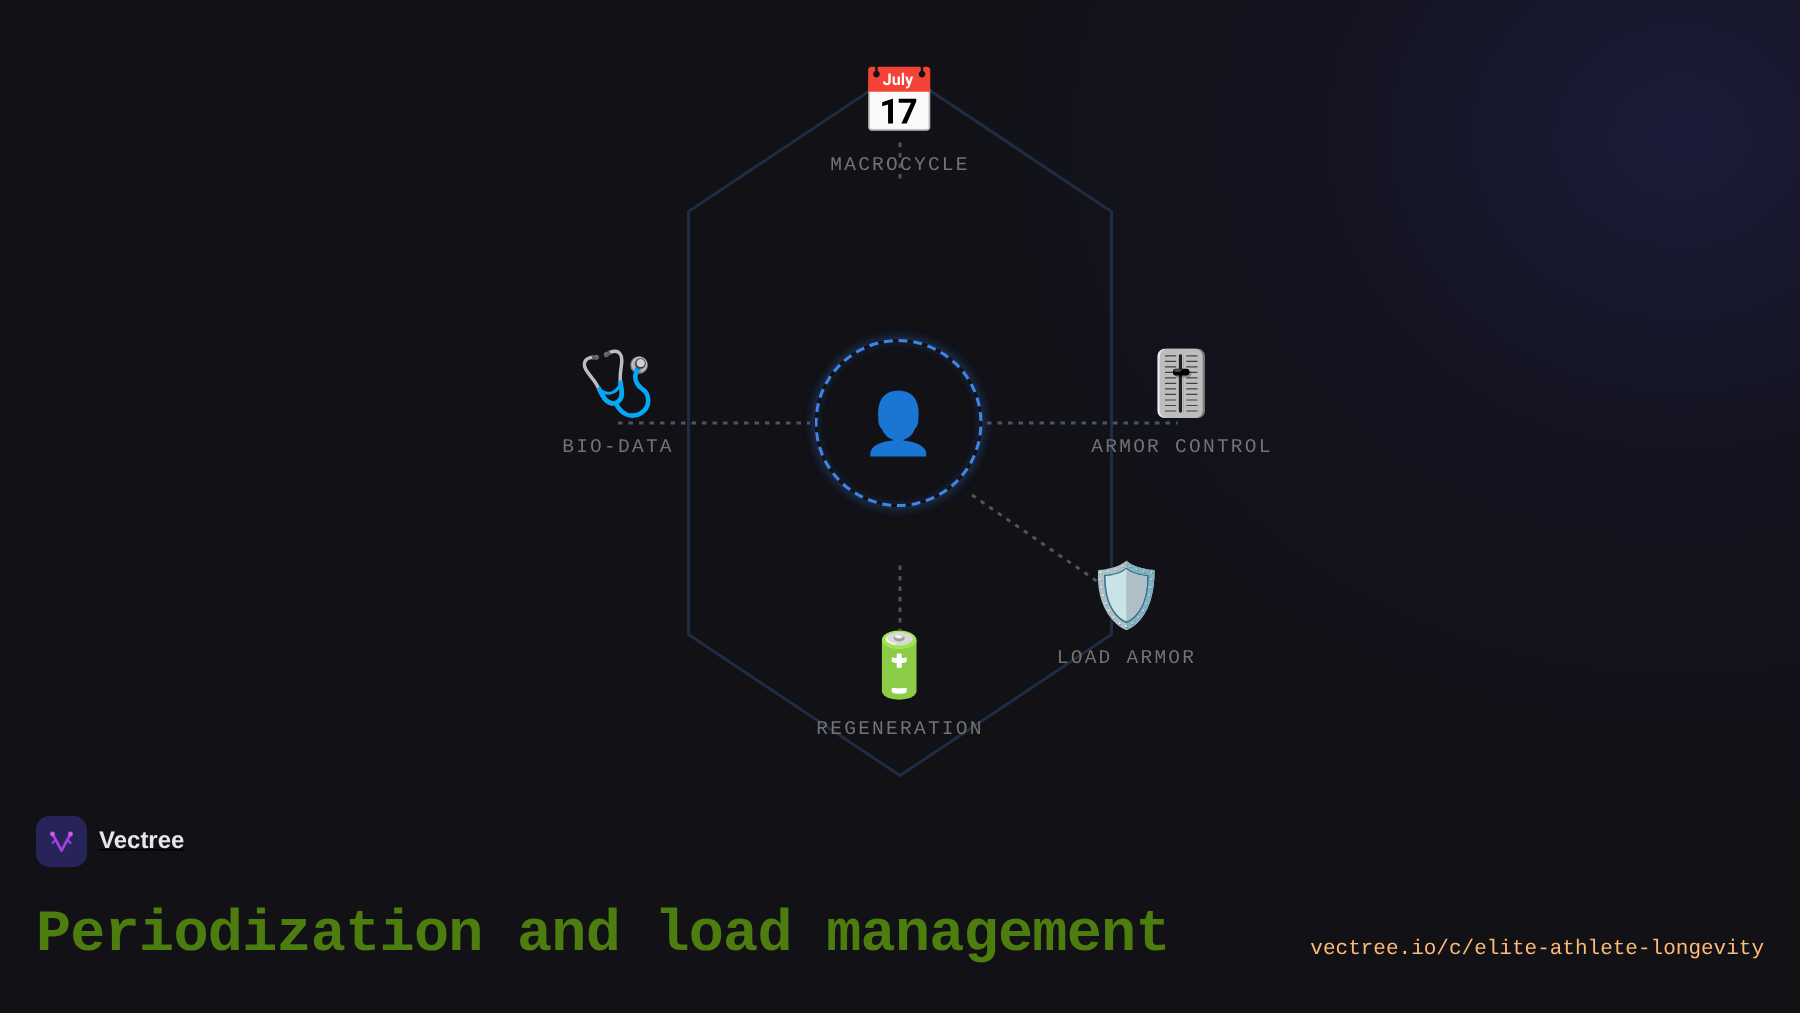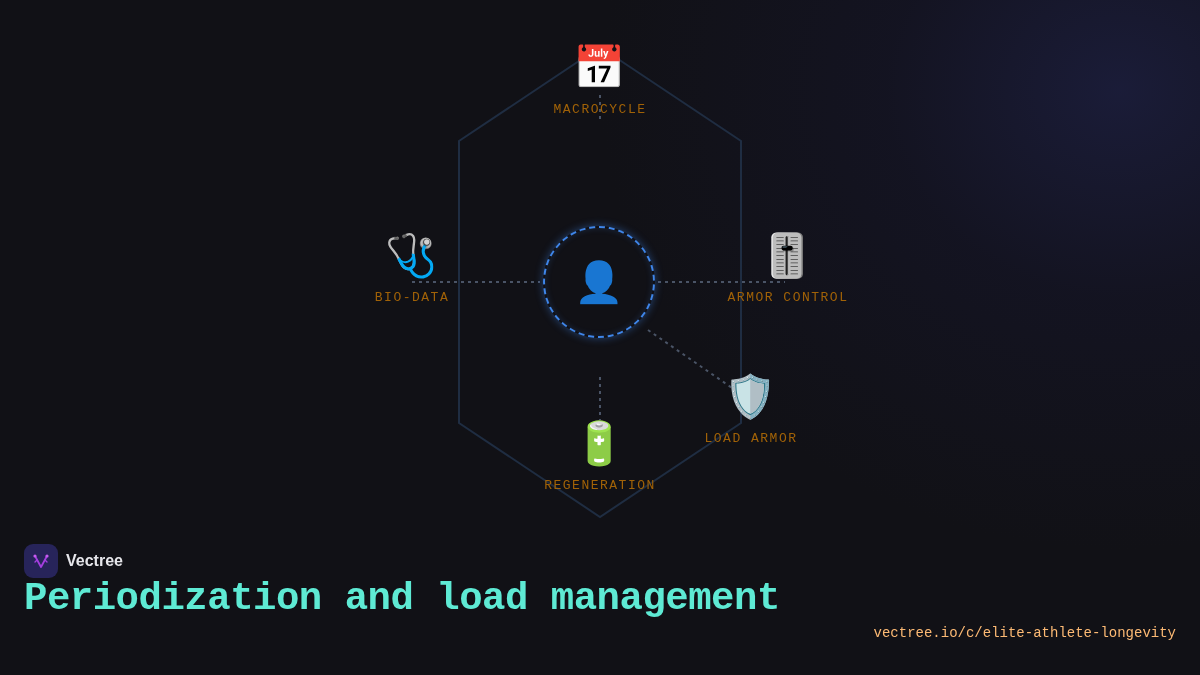"MACROCYCLE" .node .label { color: #a16207 -> #737373 }
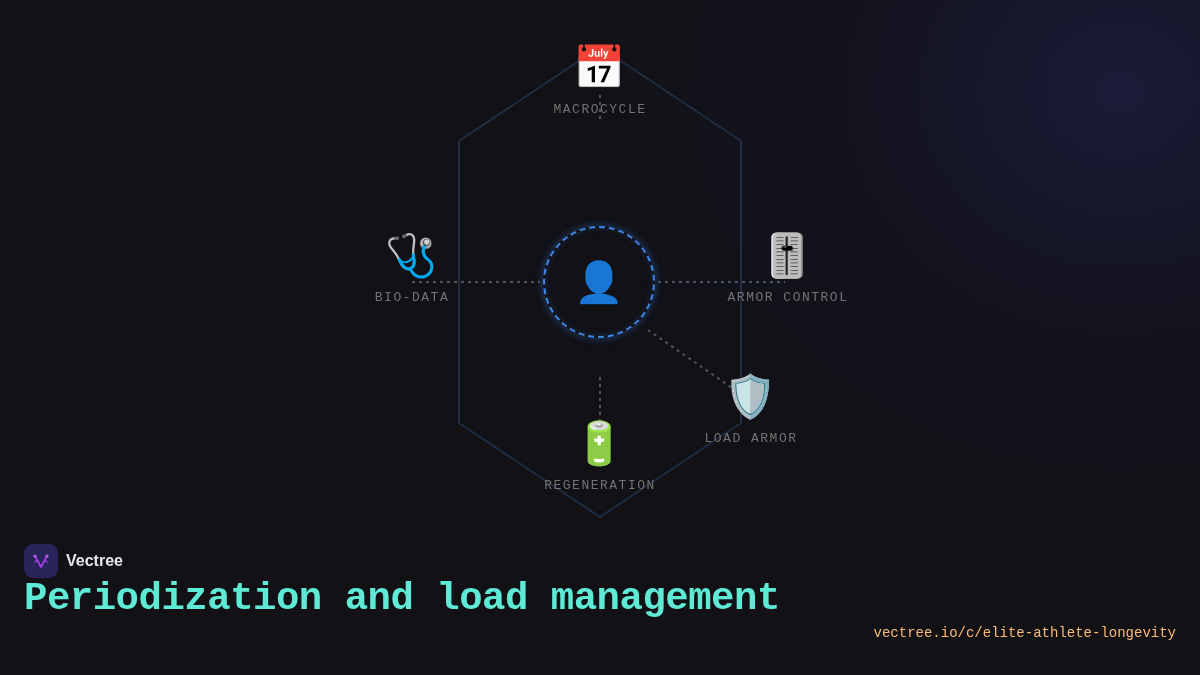"Vectree" .brand { text-decoration: none -> underline }
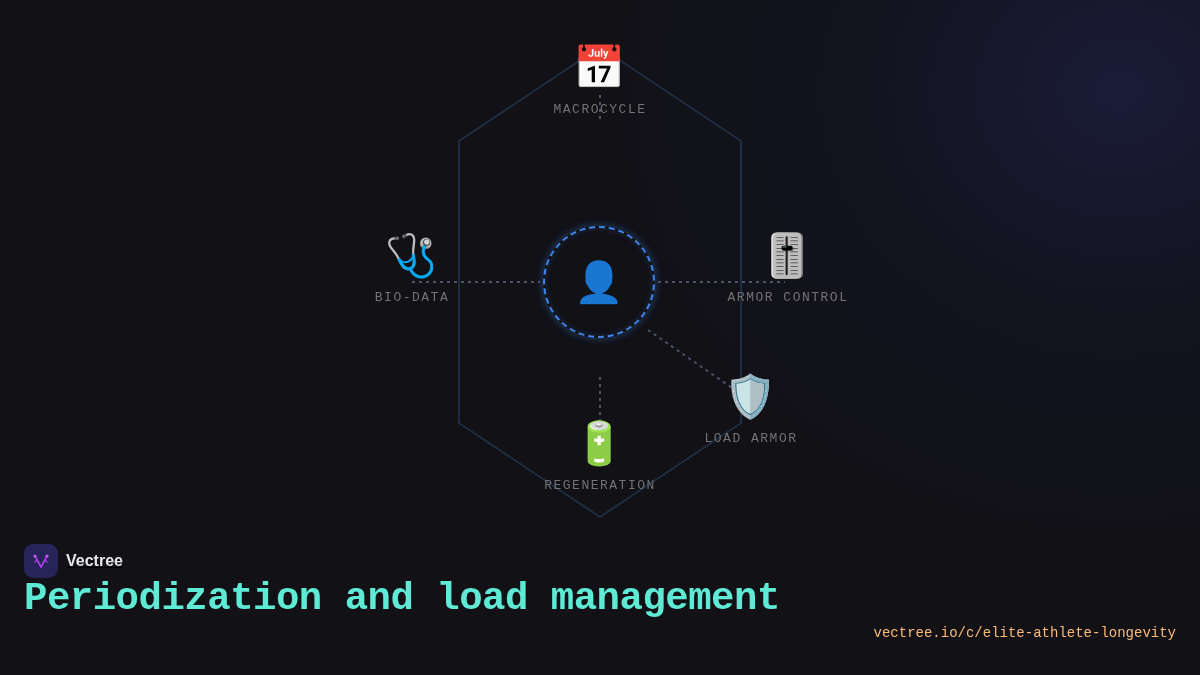"Periodization and load management" .title { color: #5eead4 -> #4d7c0f; top: 583px -> 607px }
